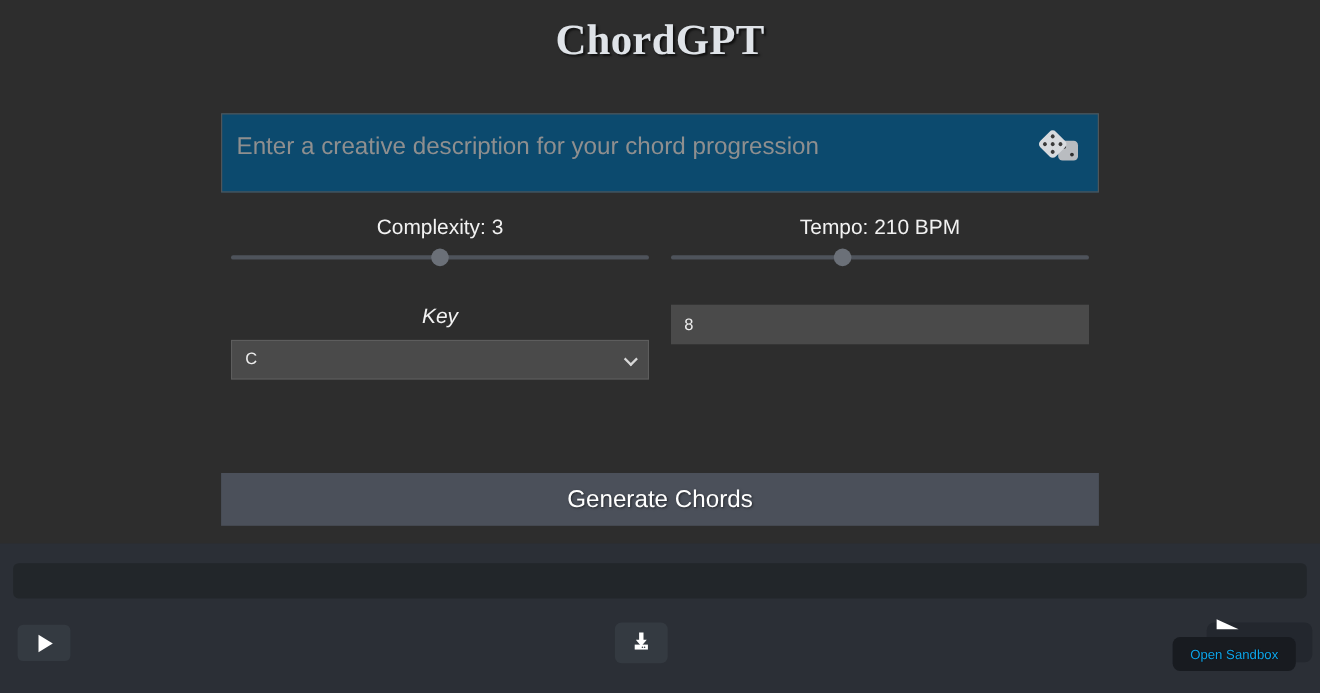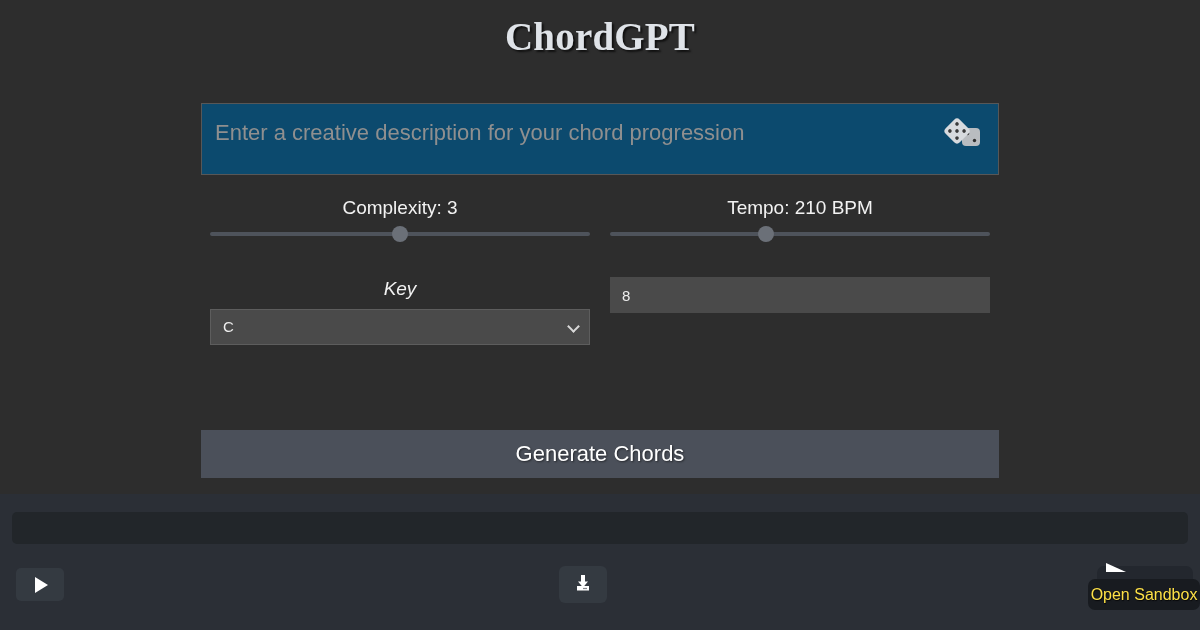"Open Sandbox" .sandbox-tooltip { color: #fde047 -> #0ea5e9; font-size: 16px -> 12px; margin-left: 22px -> none }
